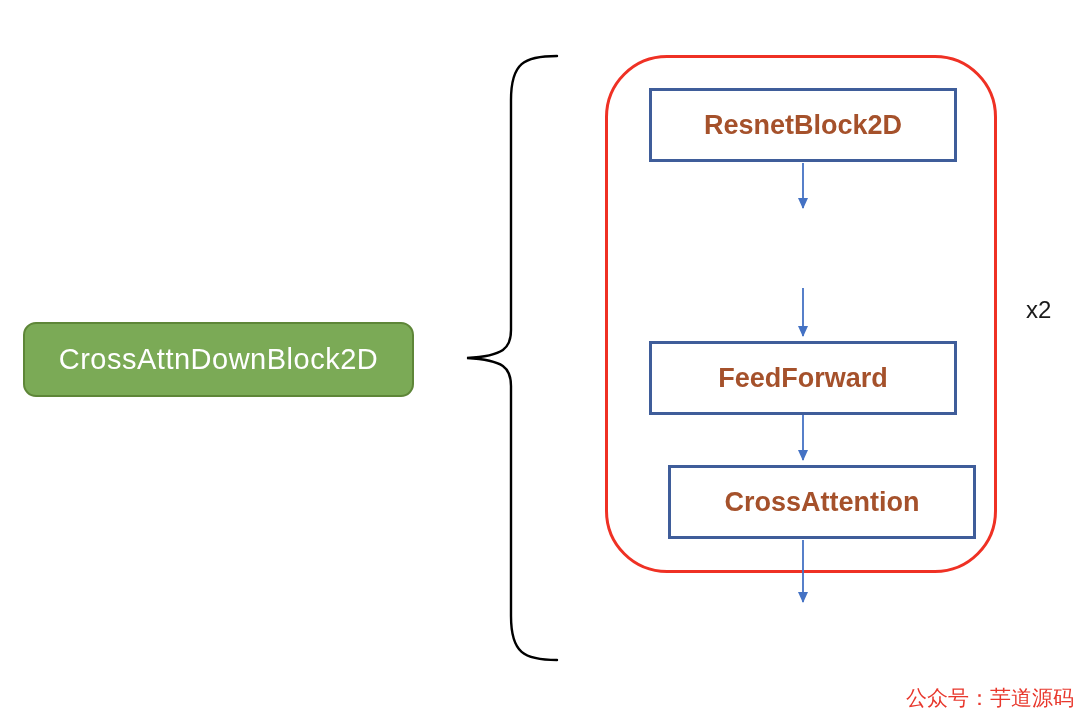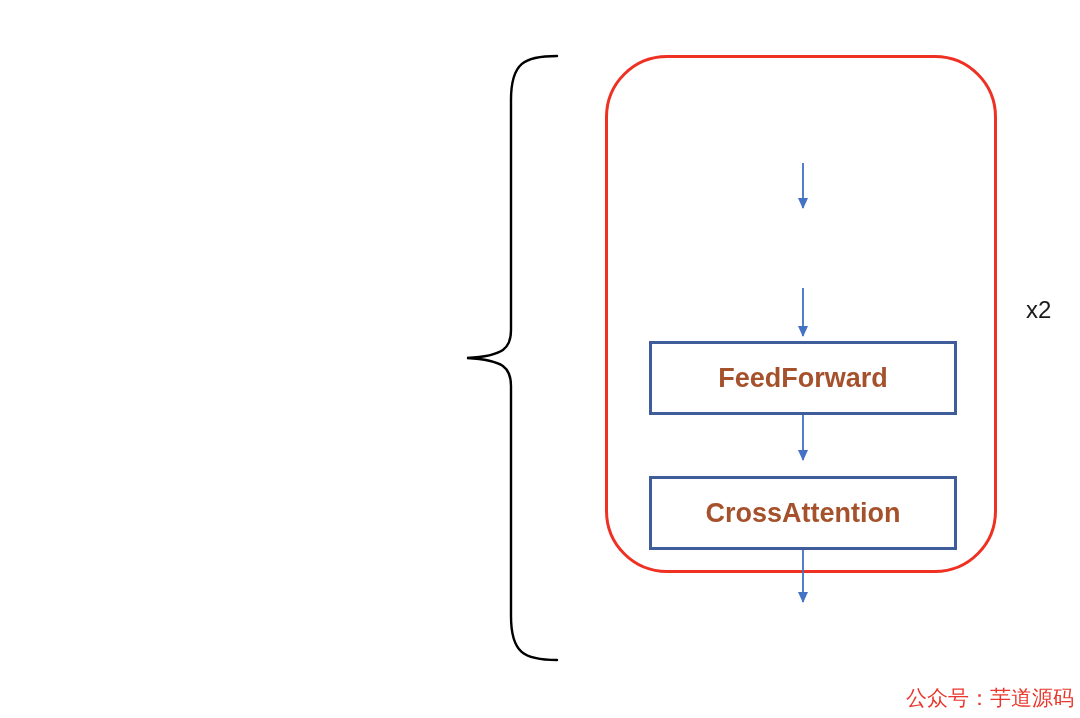"ResnetBlock2D" div.block { html: none -> <div> <span>ResnetBlock2D</span> </div> }
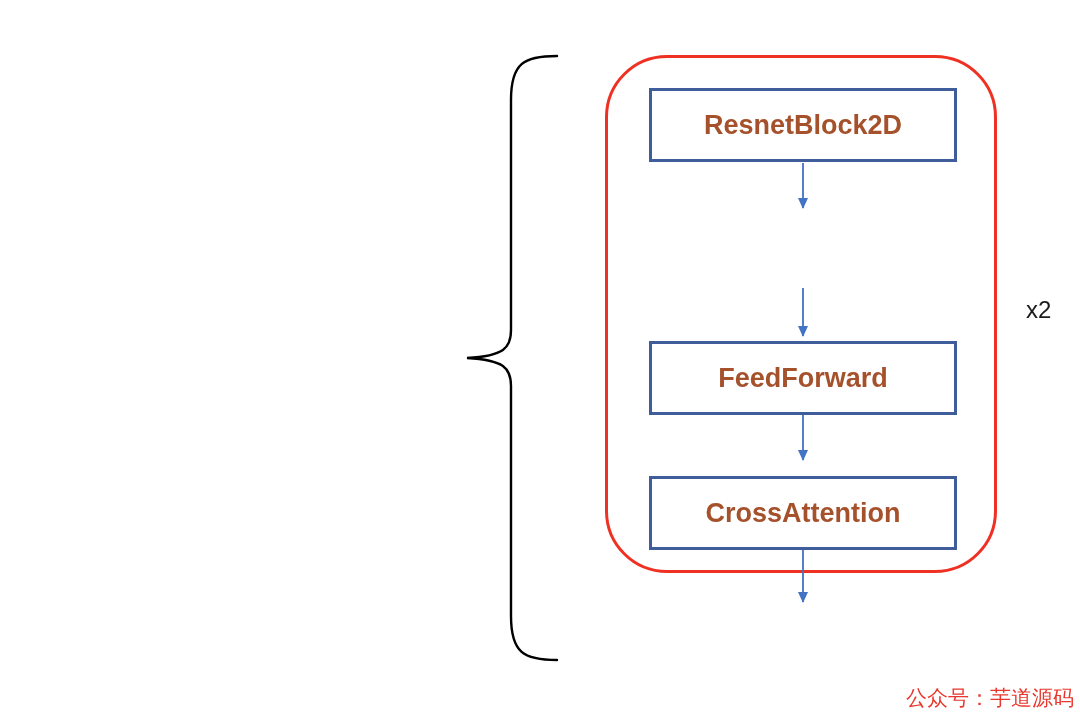"CrossAttnDownBlock2D" div.main-block { html: none -> <div> <span>CrossAttnDownBlock2D</span> </div> }
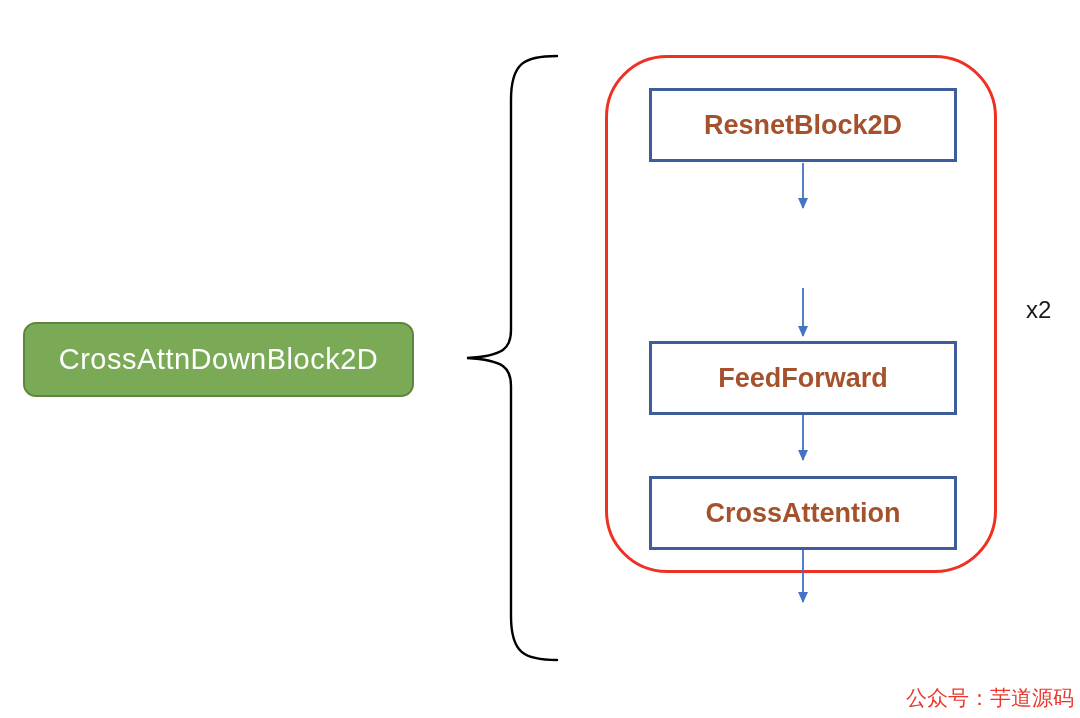"CrossAttention" .block-crossattn { margin-left: none -> 19px; top: 476px -> 465px }
